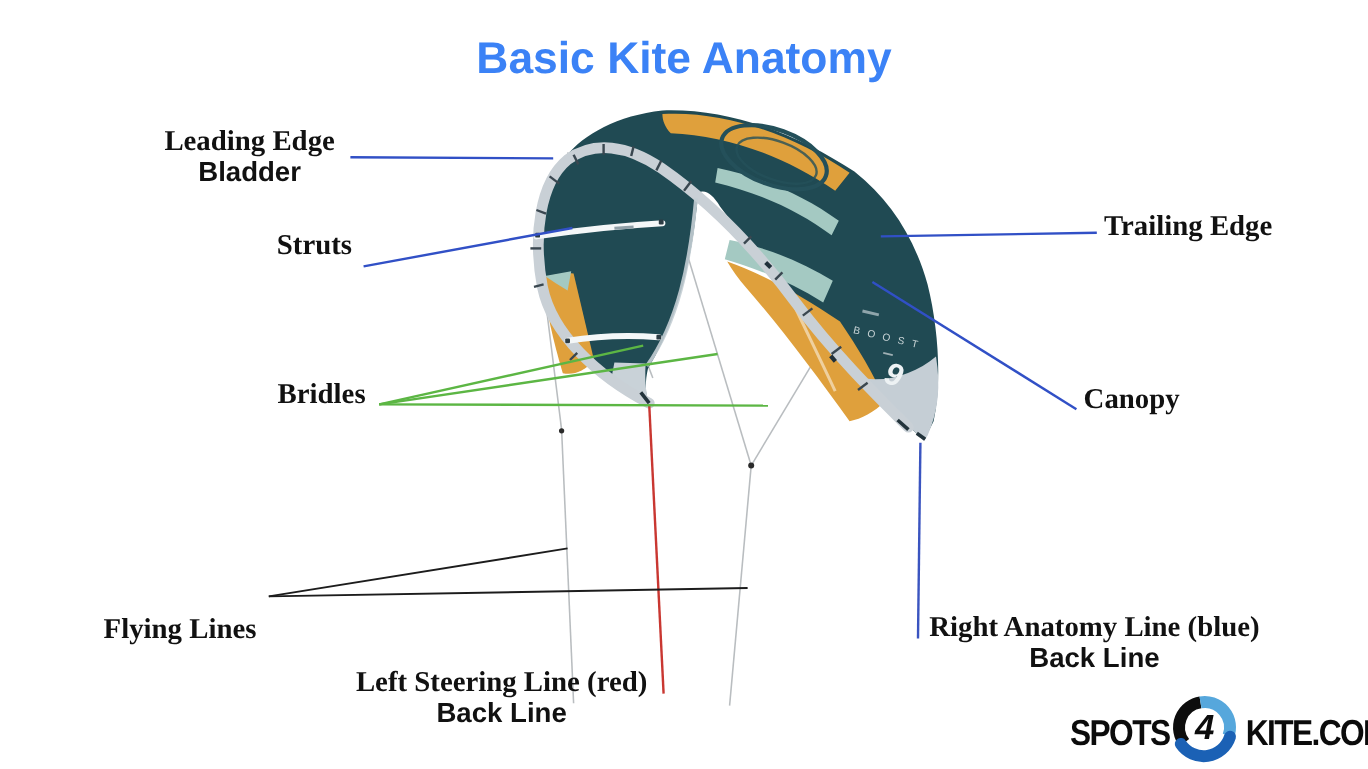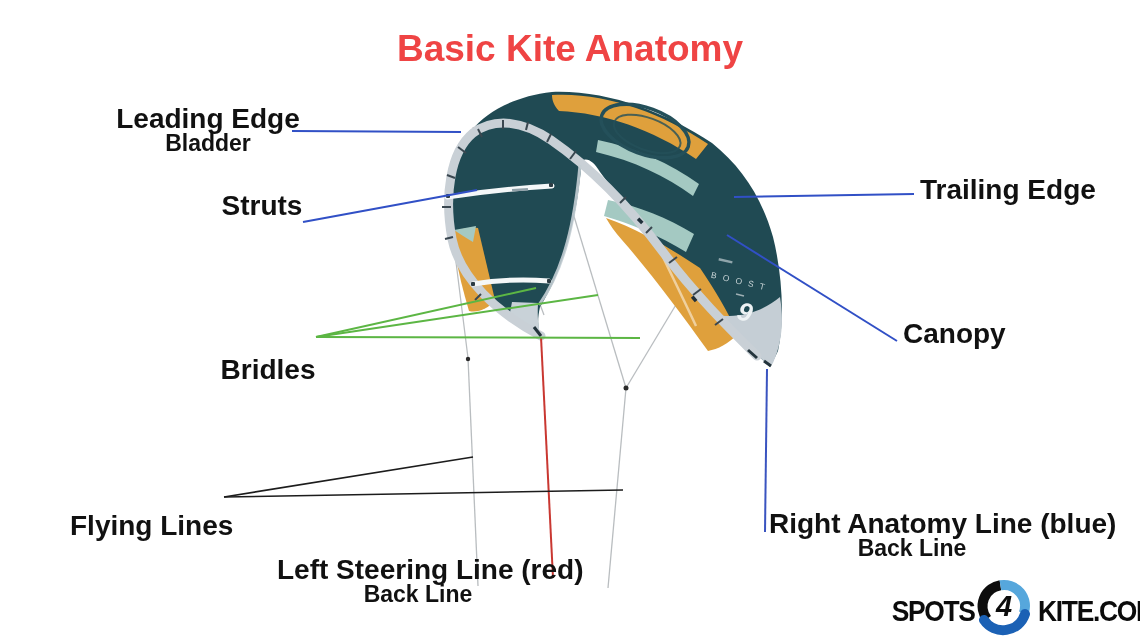"Basic Kite Anatomy" .title { color: #ef4444 -> #3b82f6 }
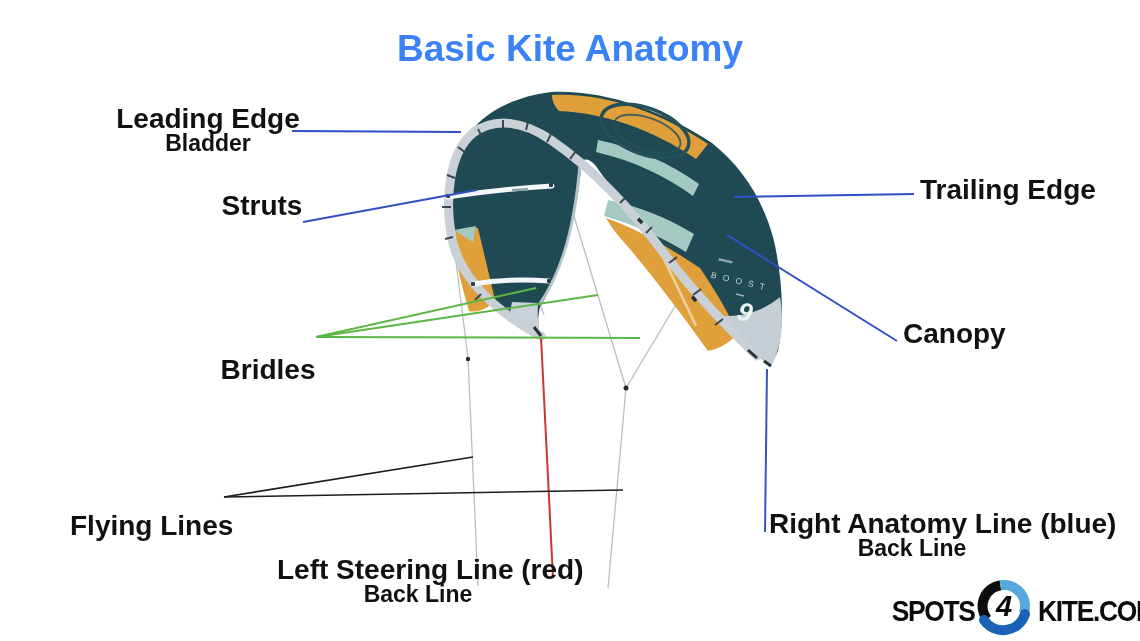"Leading Edge" .lbl .t { font-family: none -> Liberation Serif, serif; font-size: 28px -> 24px }
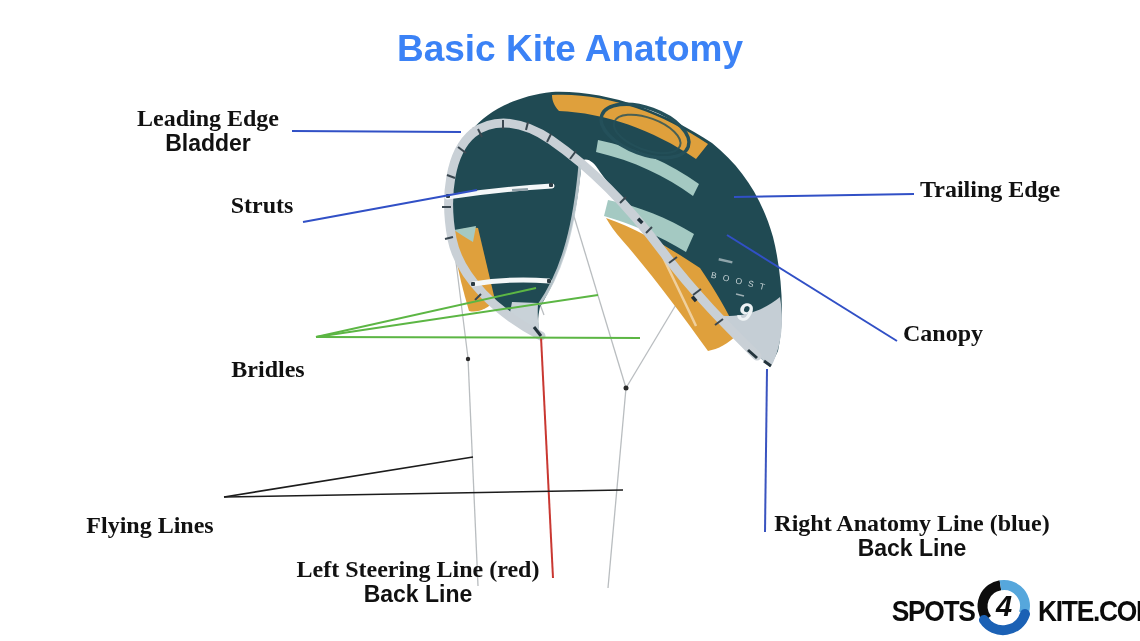"Bridles" div.lbl { margin-top: 40px -> none }
